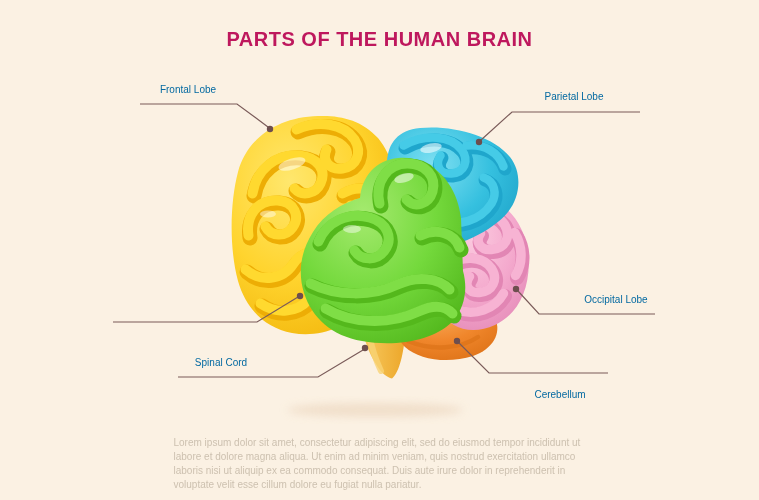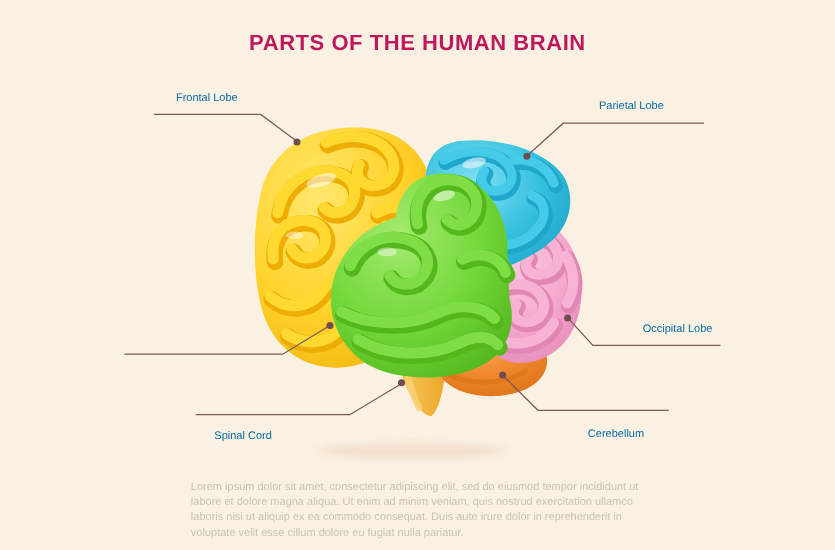"Spinal Cord" #label-spinal { margin-top: 34px -> none }
